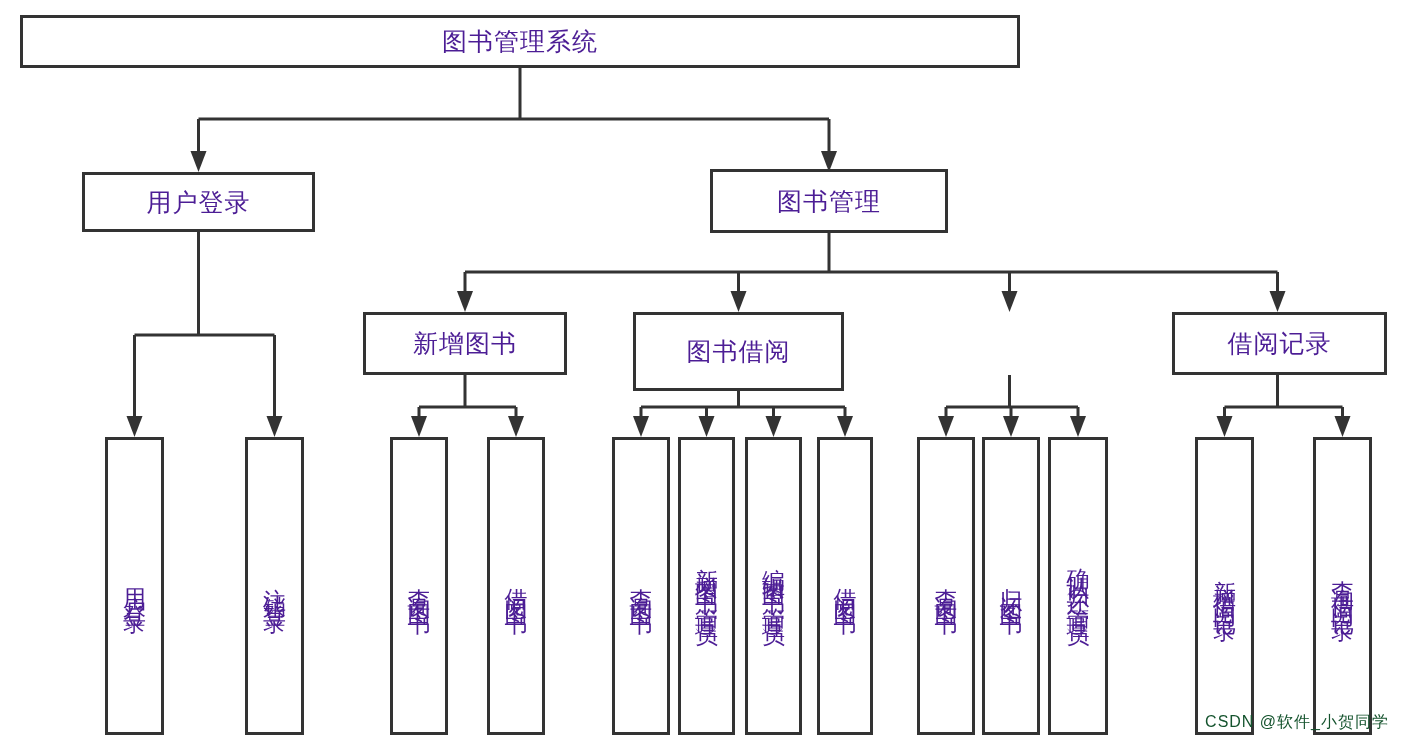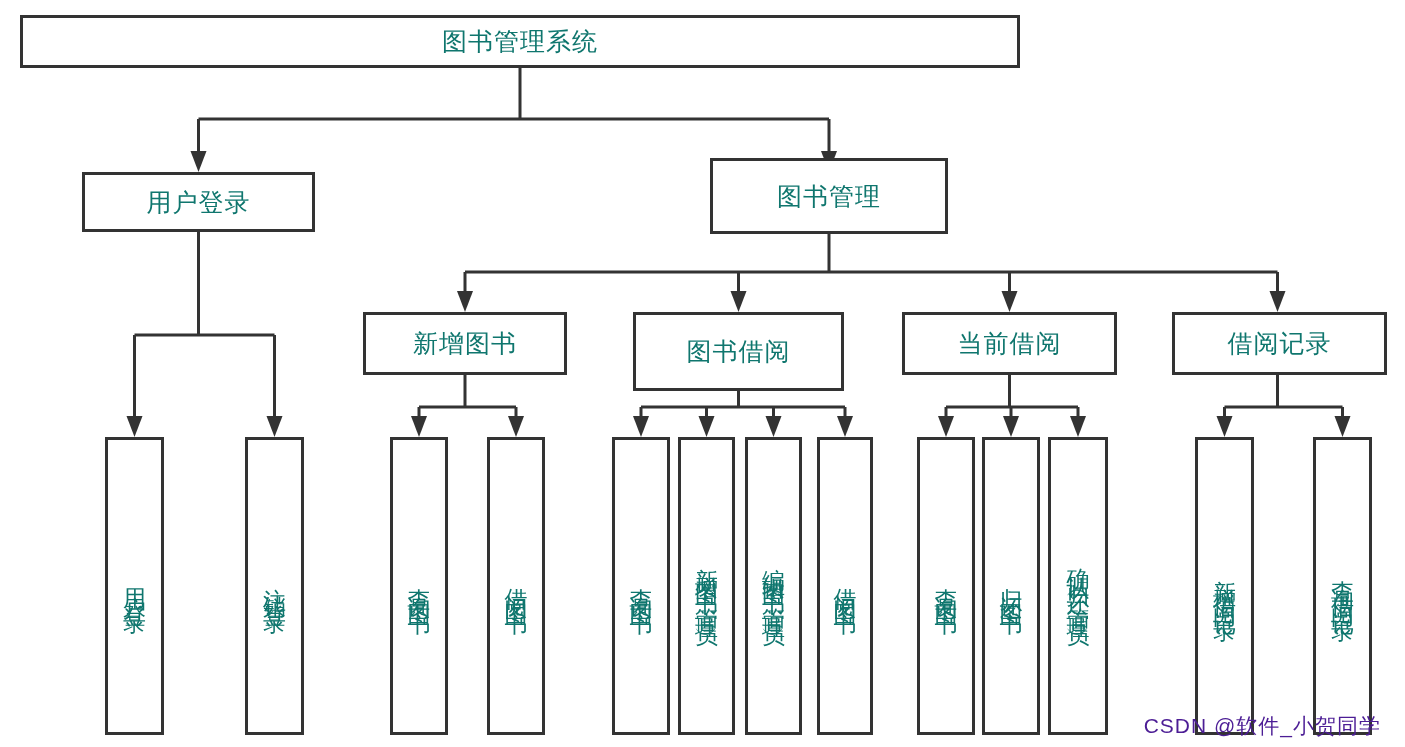"图书管理系统" .box { color: #0f766e -> #4c1d95 }
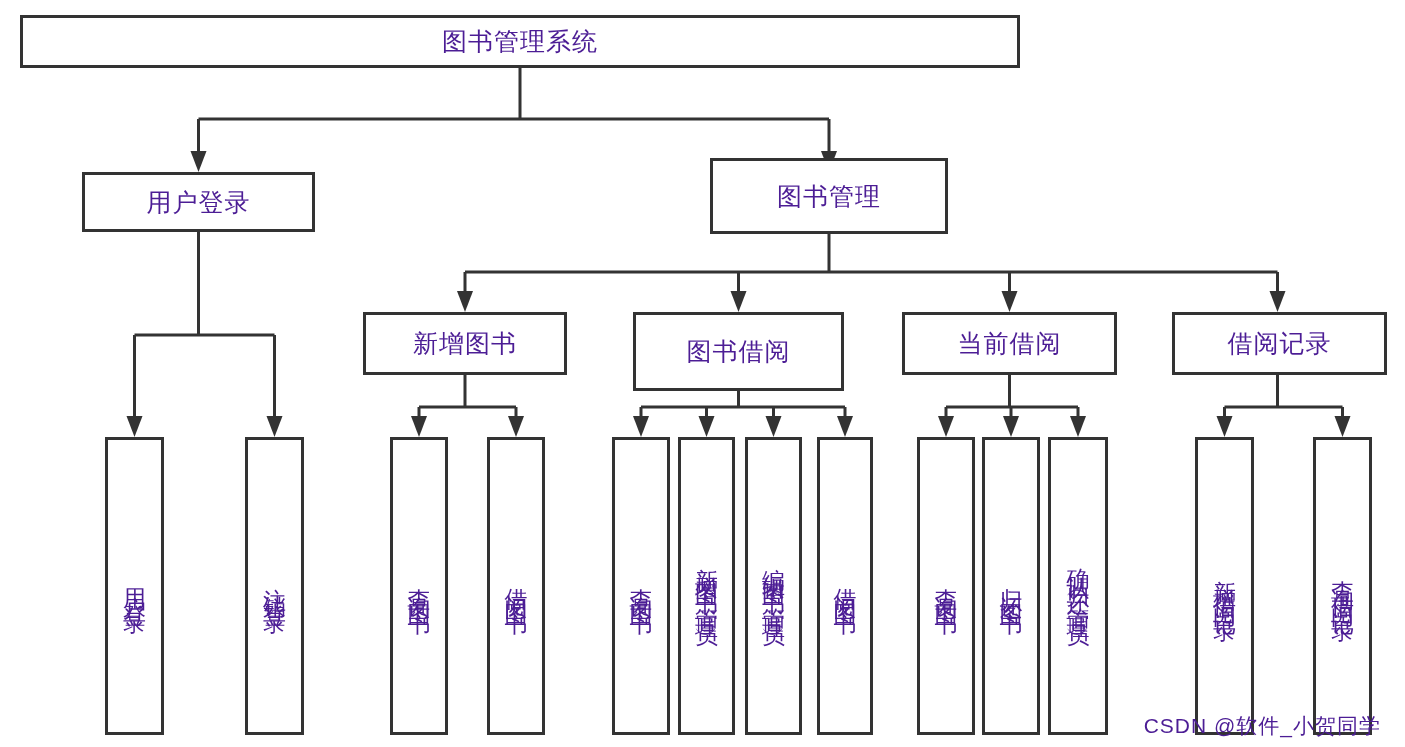"图书管理" div.box { height: 76px -> 64px; top: 158px -> 169px }
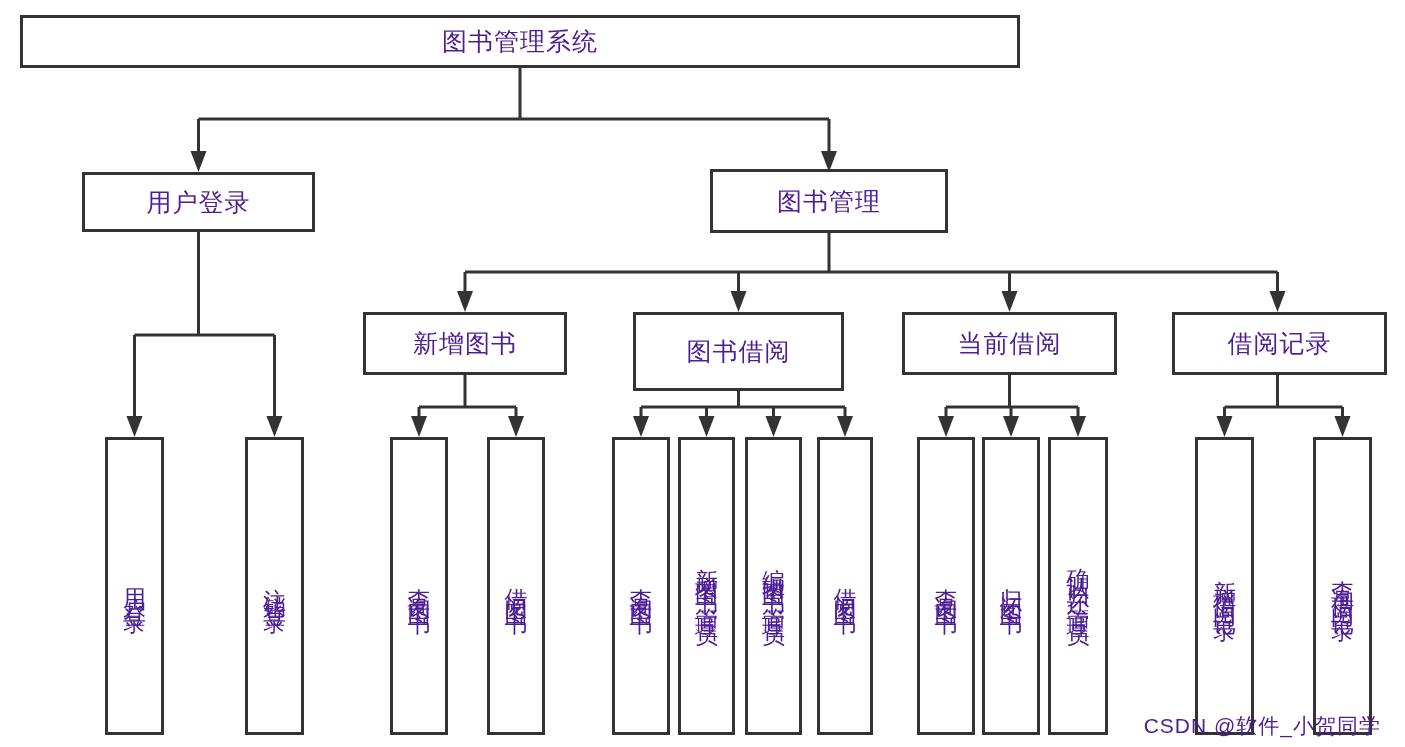"当前借阅" div.box { html: <div> <span>当前借阅</span> </div> -> none }
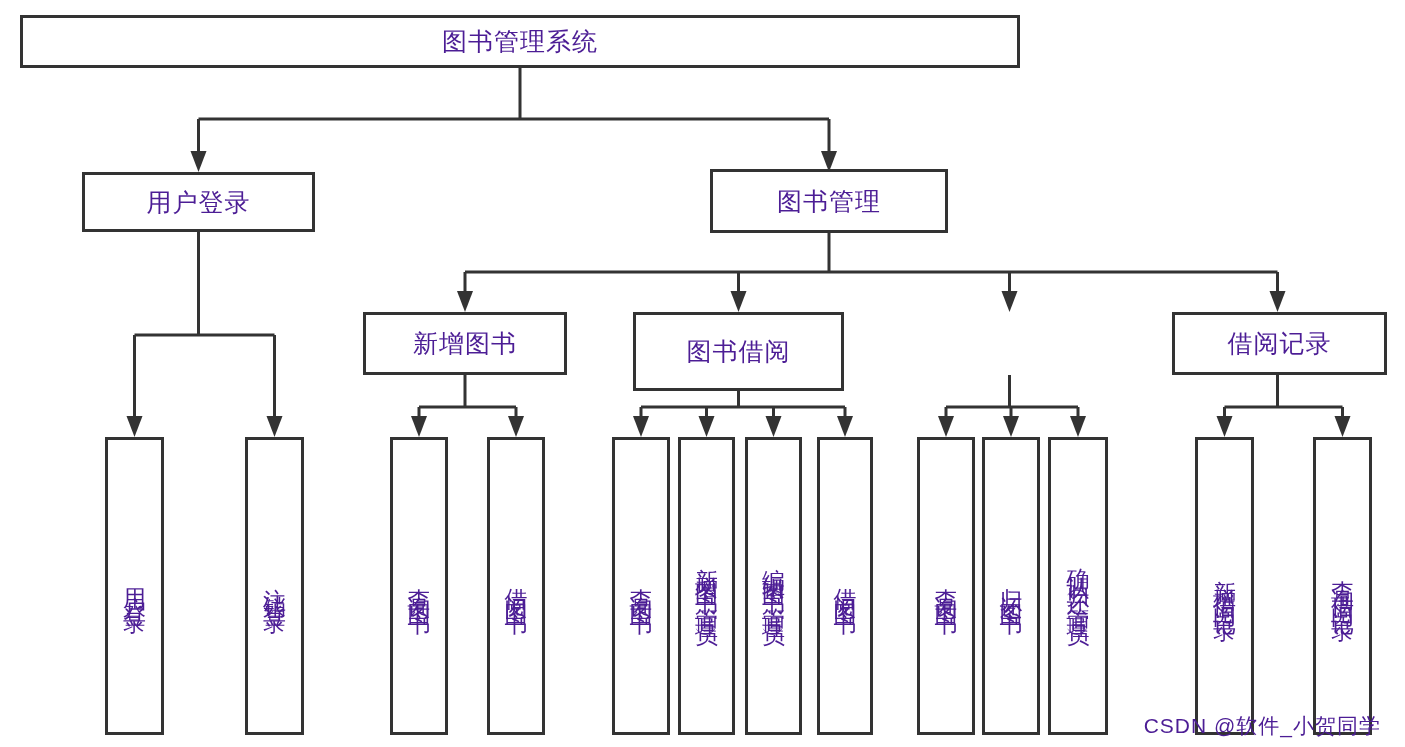"CSDN @软件_小贺同学" .watermark { color: #4c1d95 -> #14532d; font-size: 21px -> 16px; right: 24px -> 16px }
